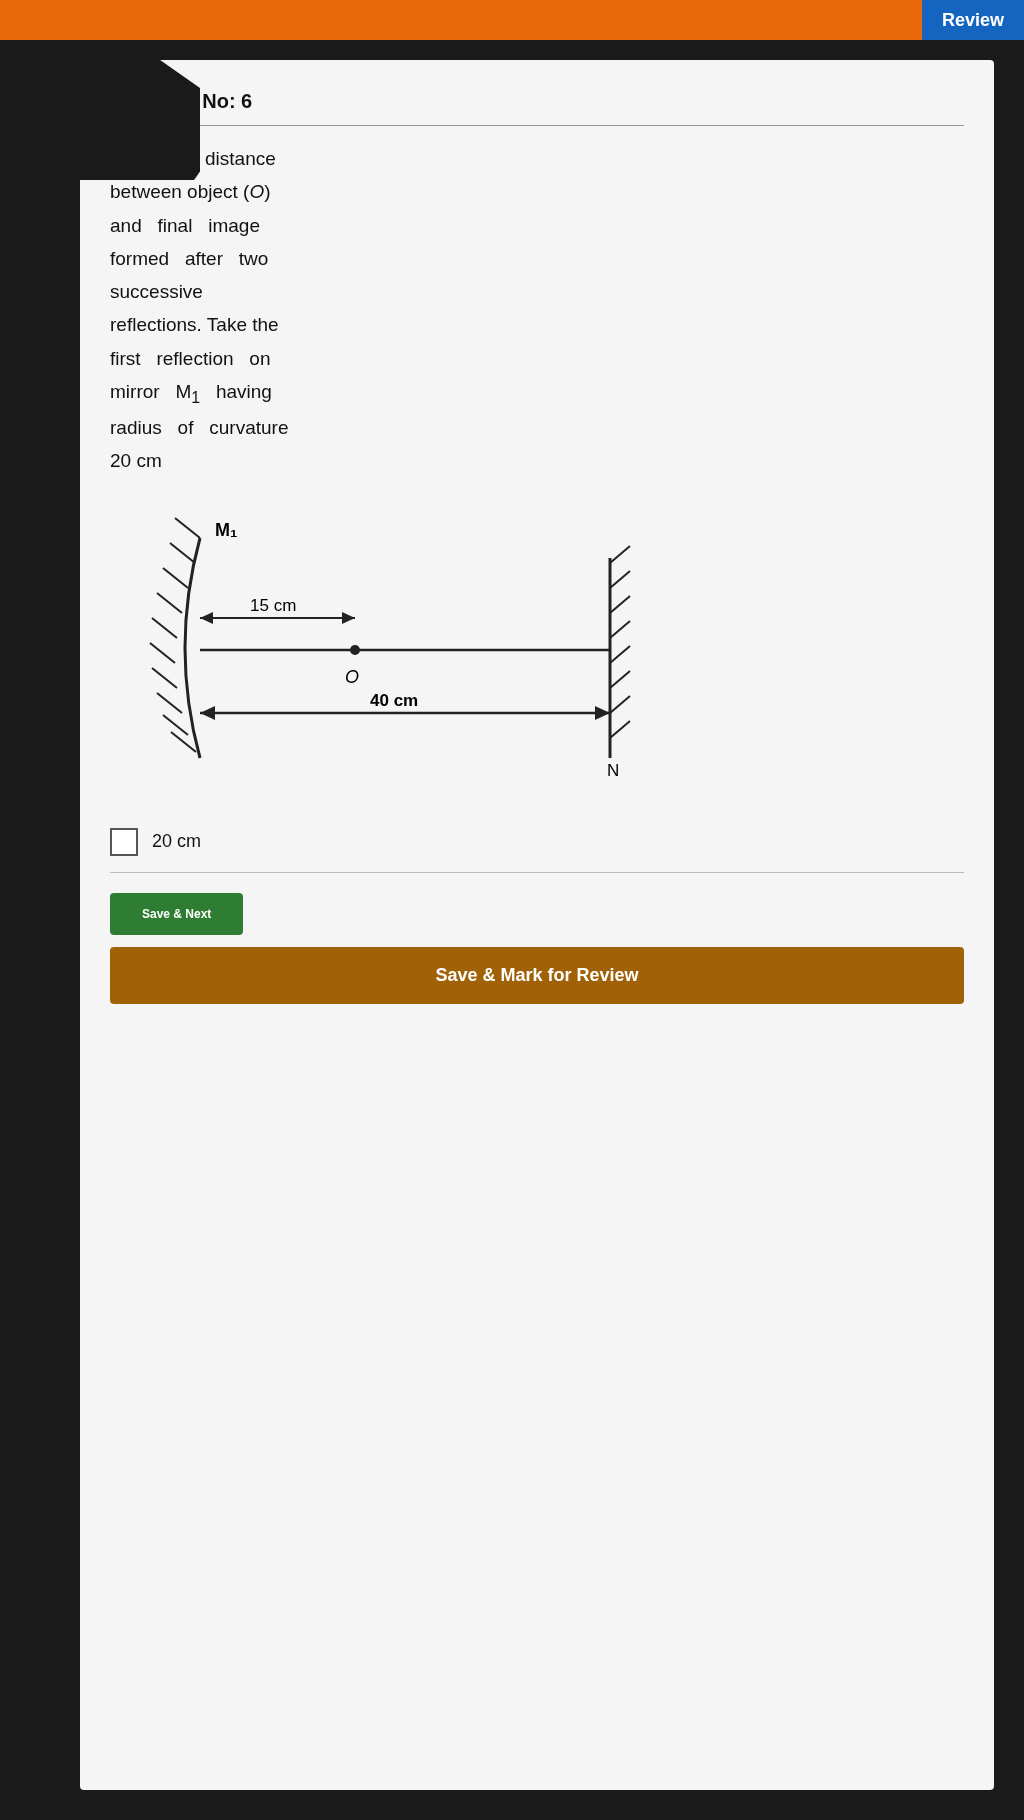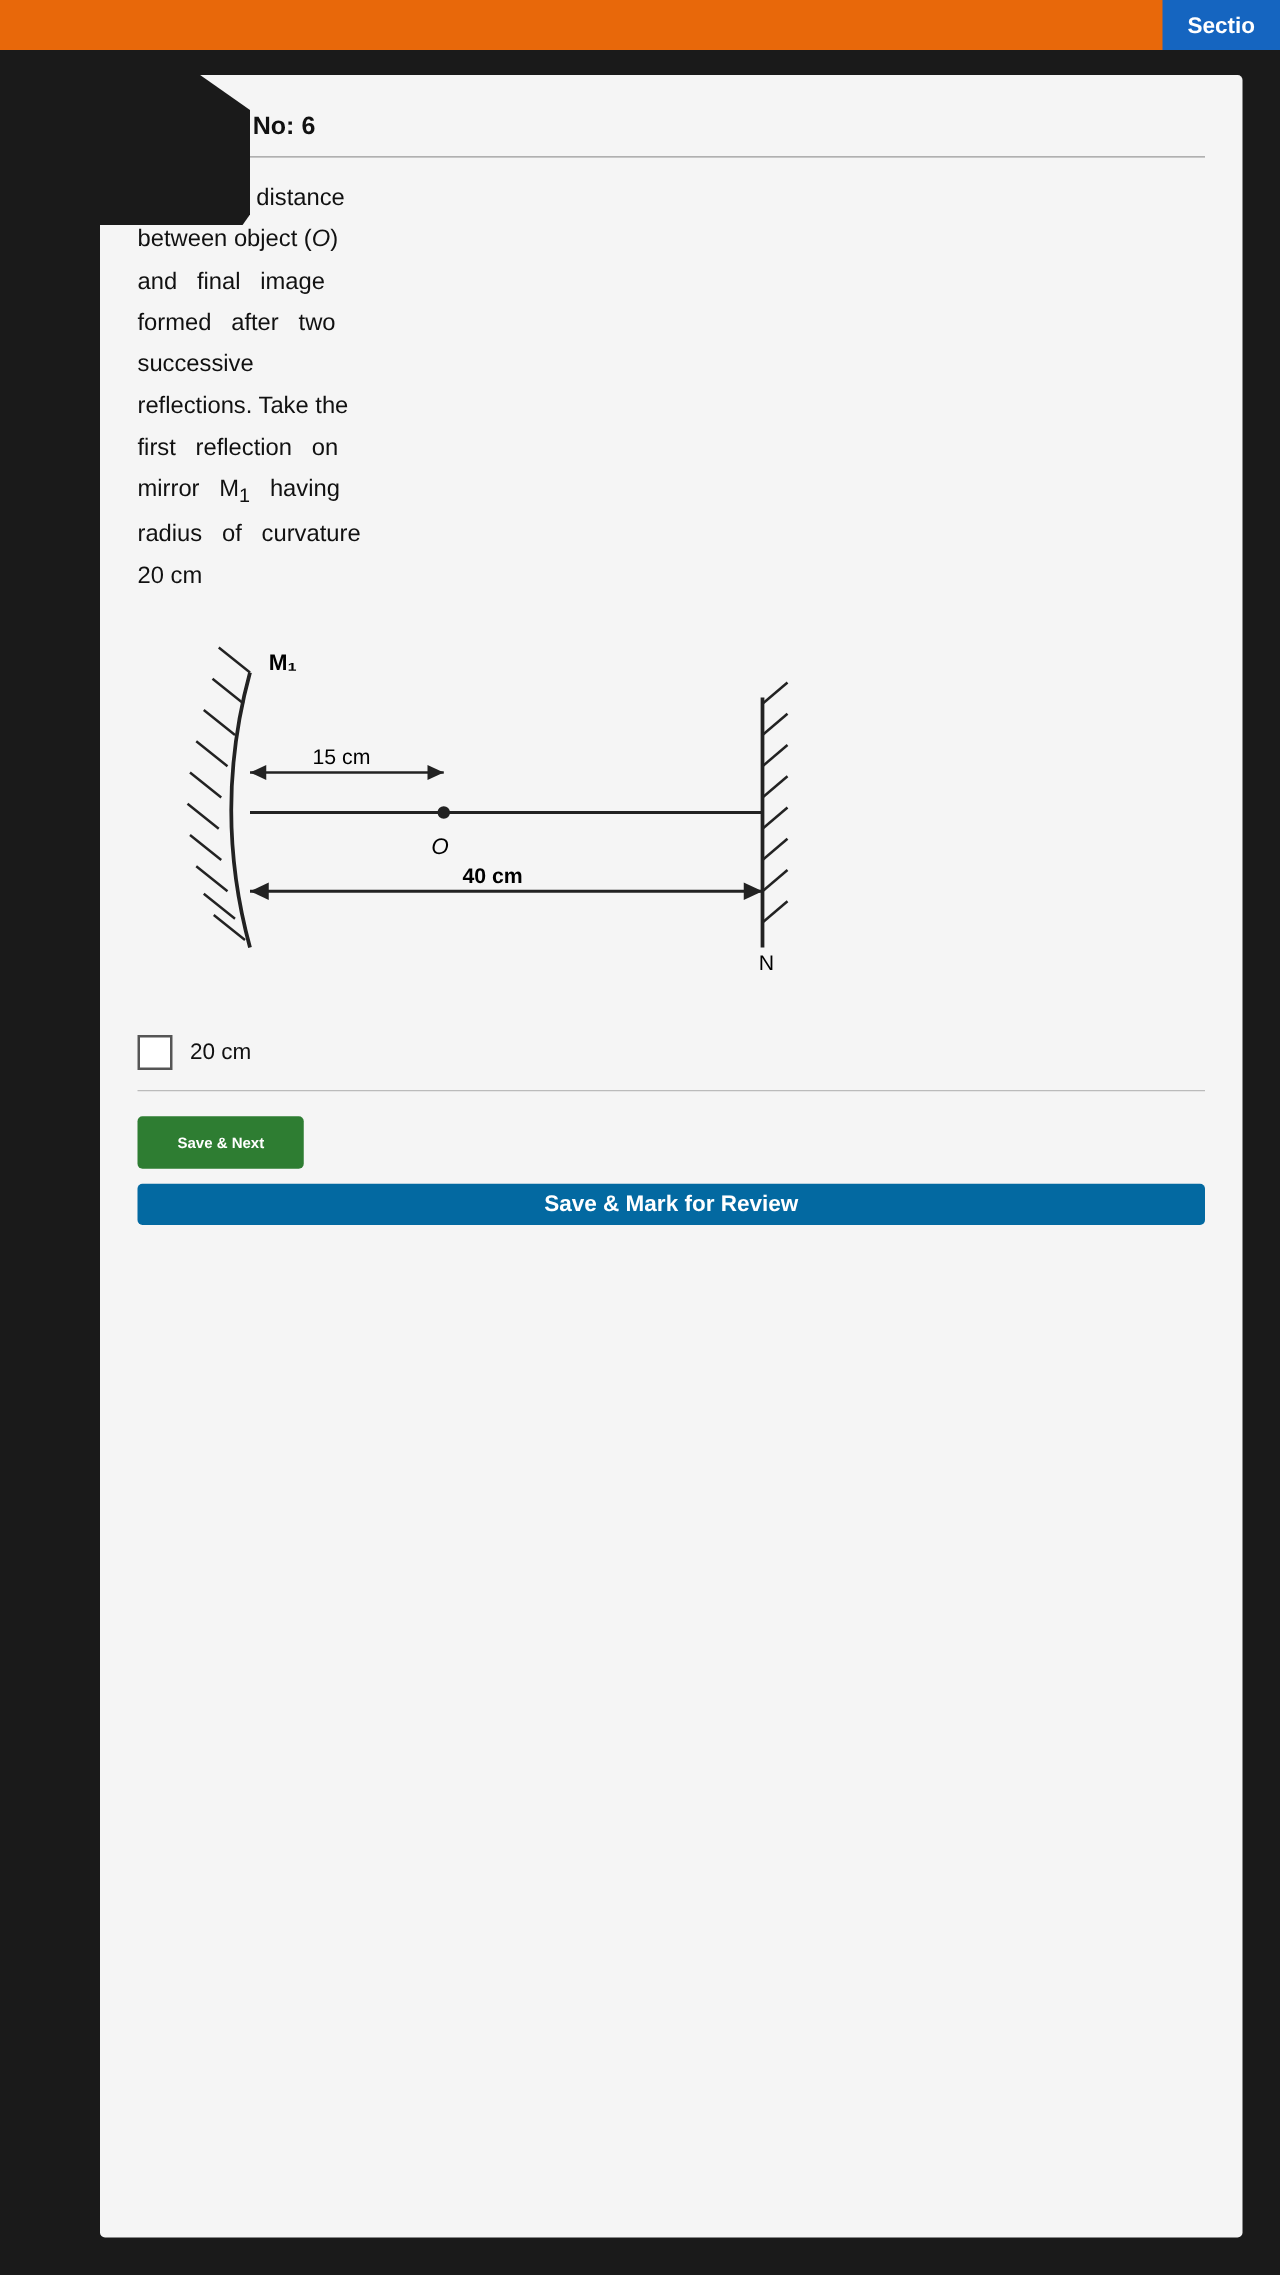"Sectio" span { text: Sectio -> Review }
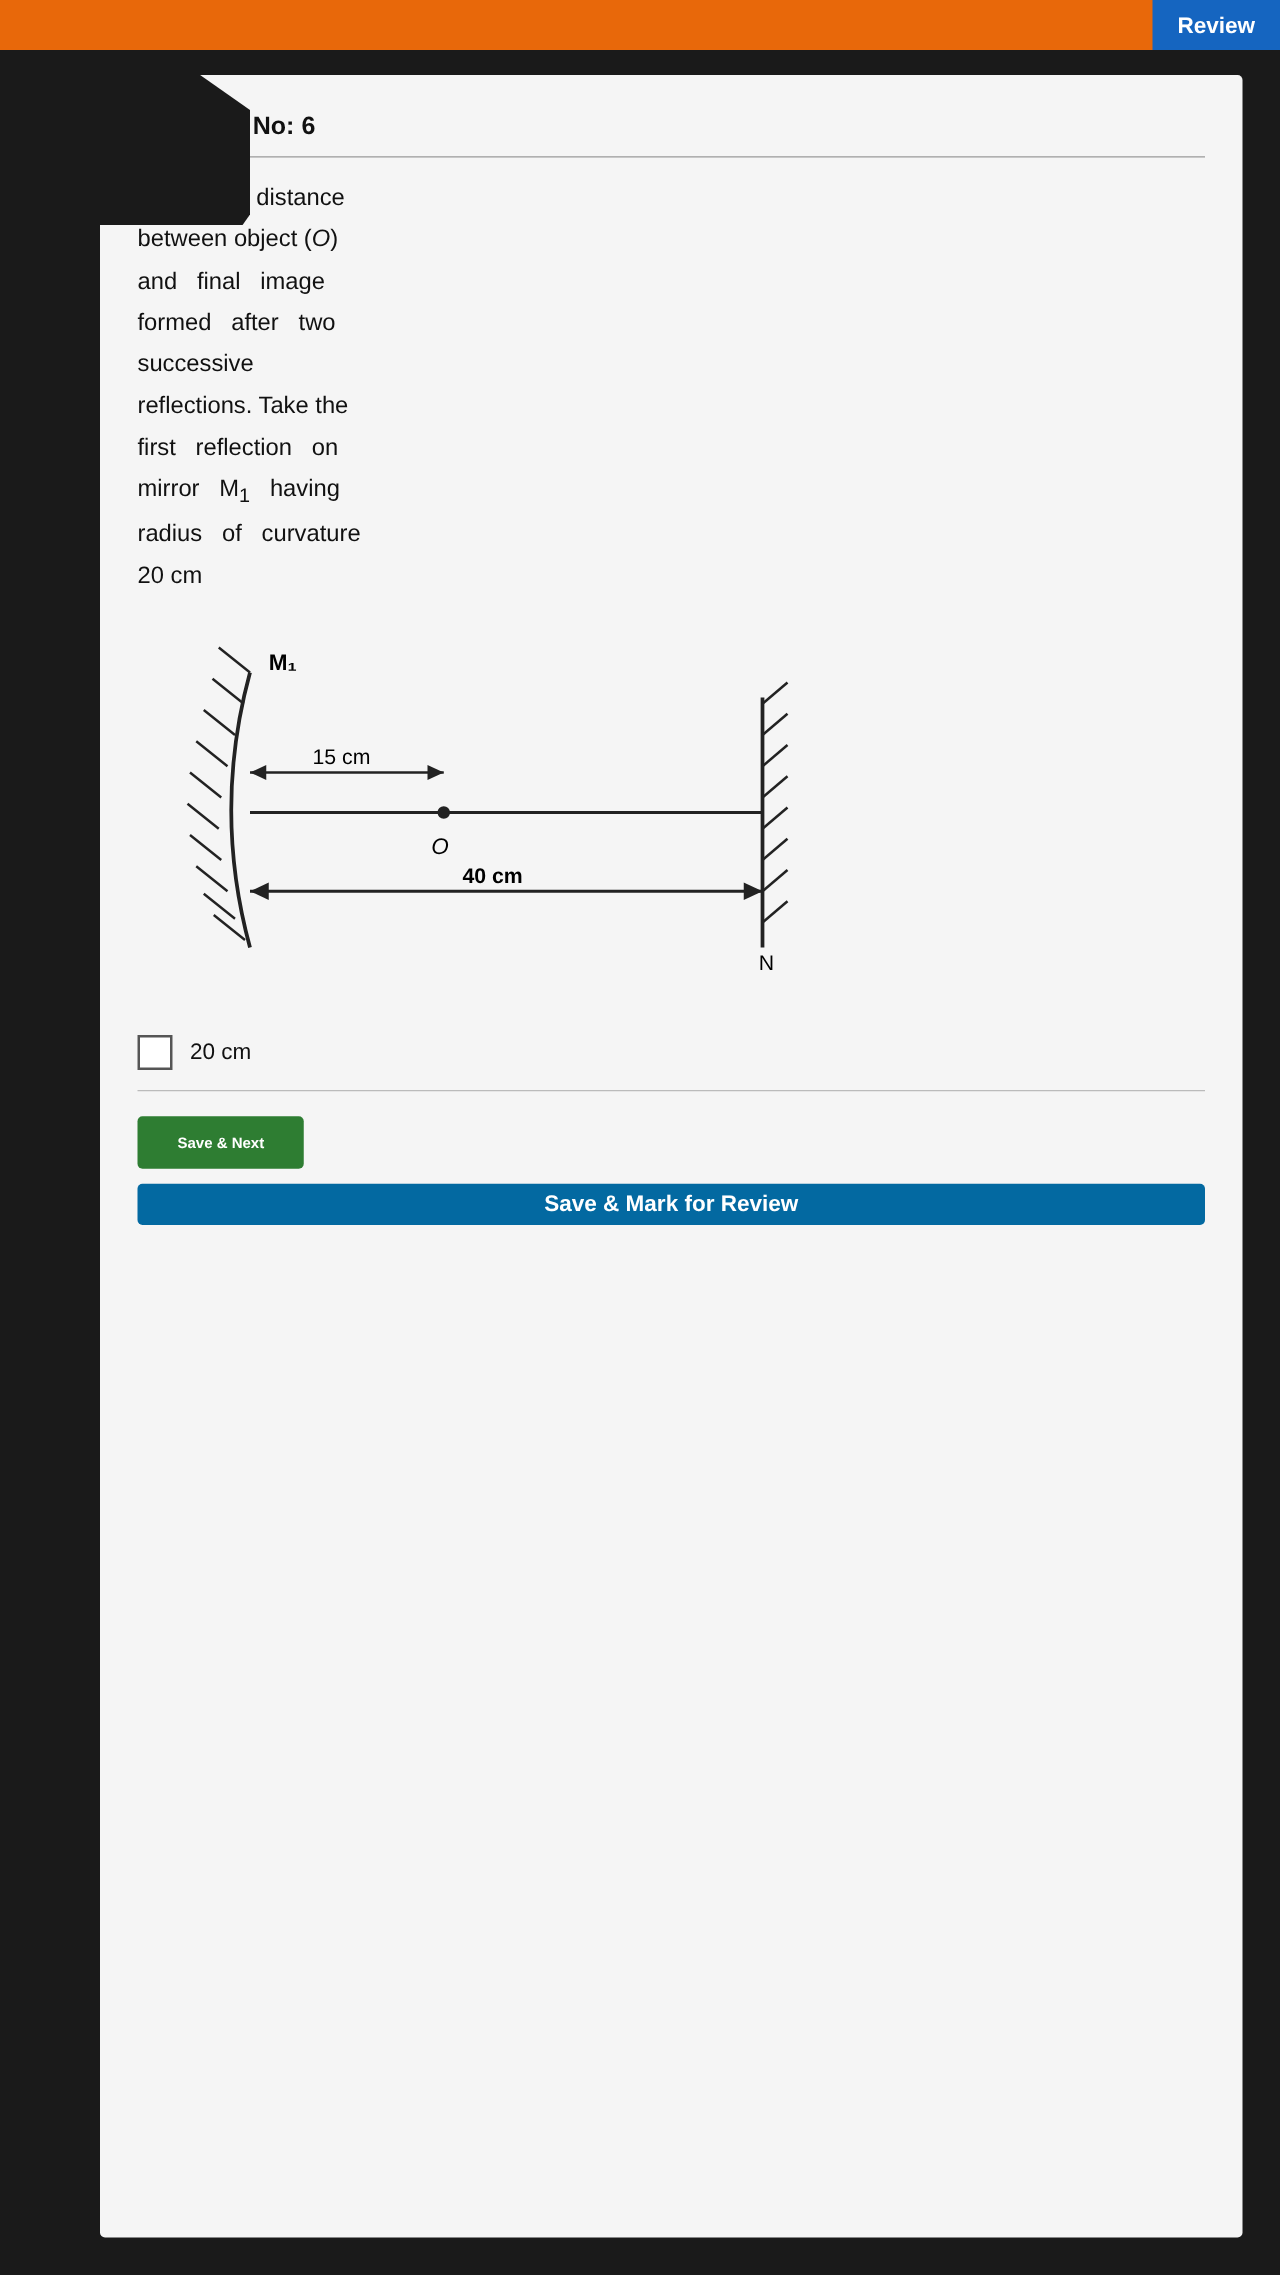"Save & Mark for Review" .btn-mark-review { background: #0369a1 -> #a16207; padding: 6px 32px -> 18px 32px }
